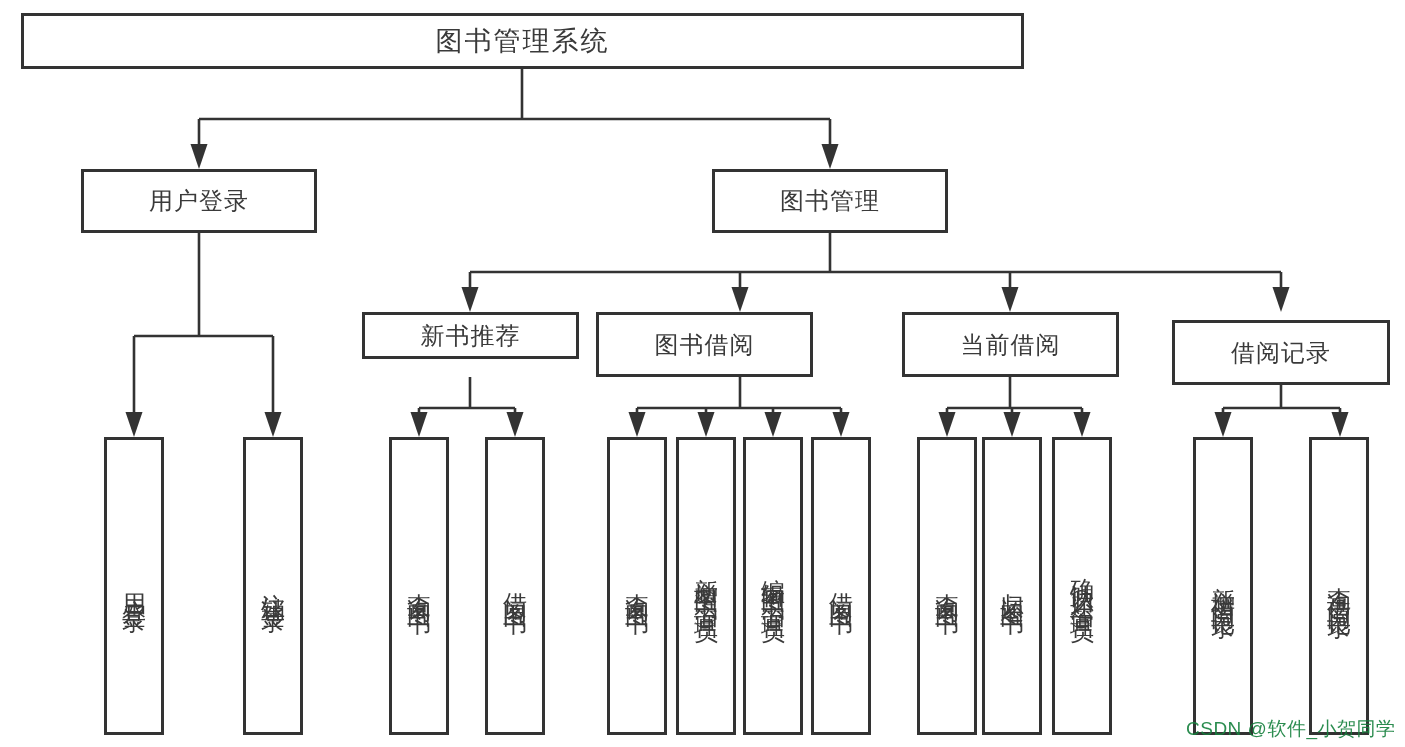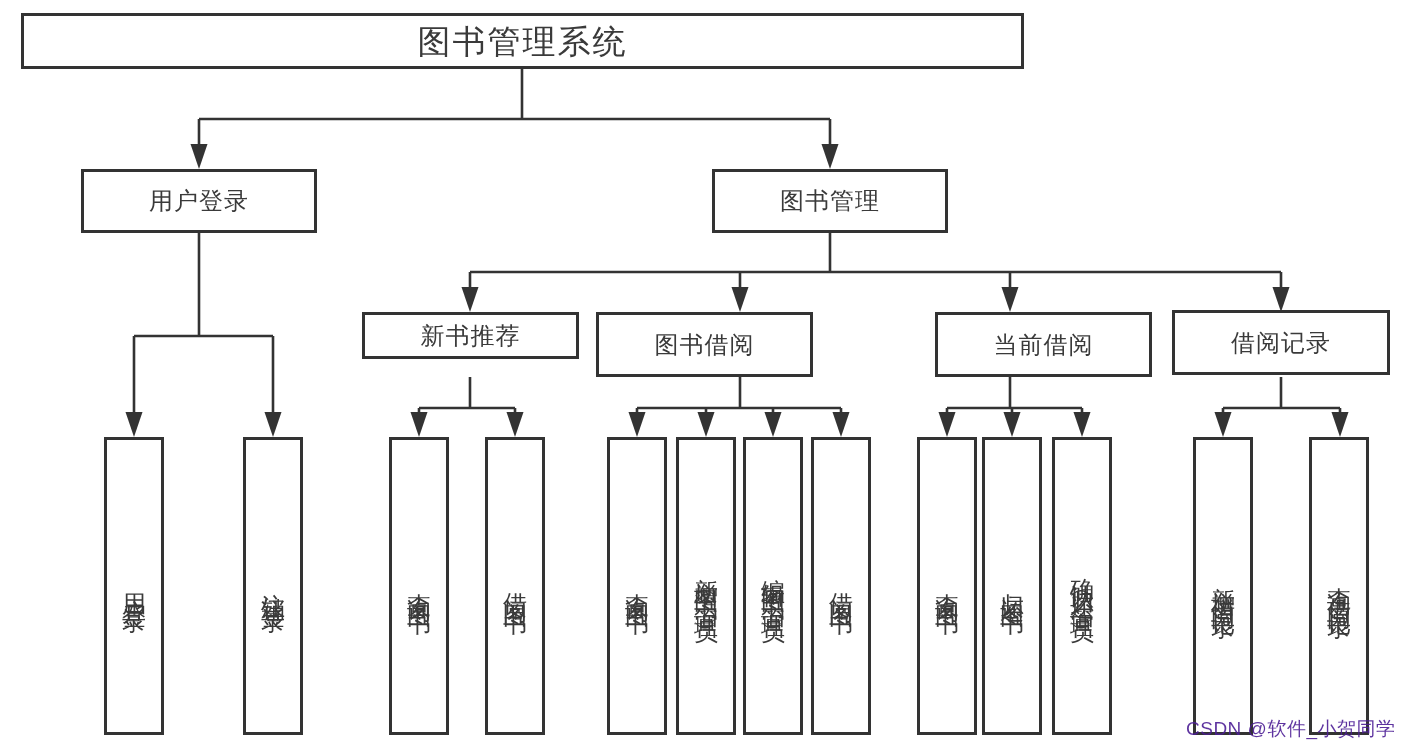"图书管理系统" .root .hlabel { font-size: 33px -> 27px }
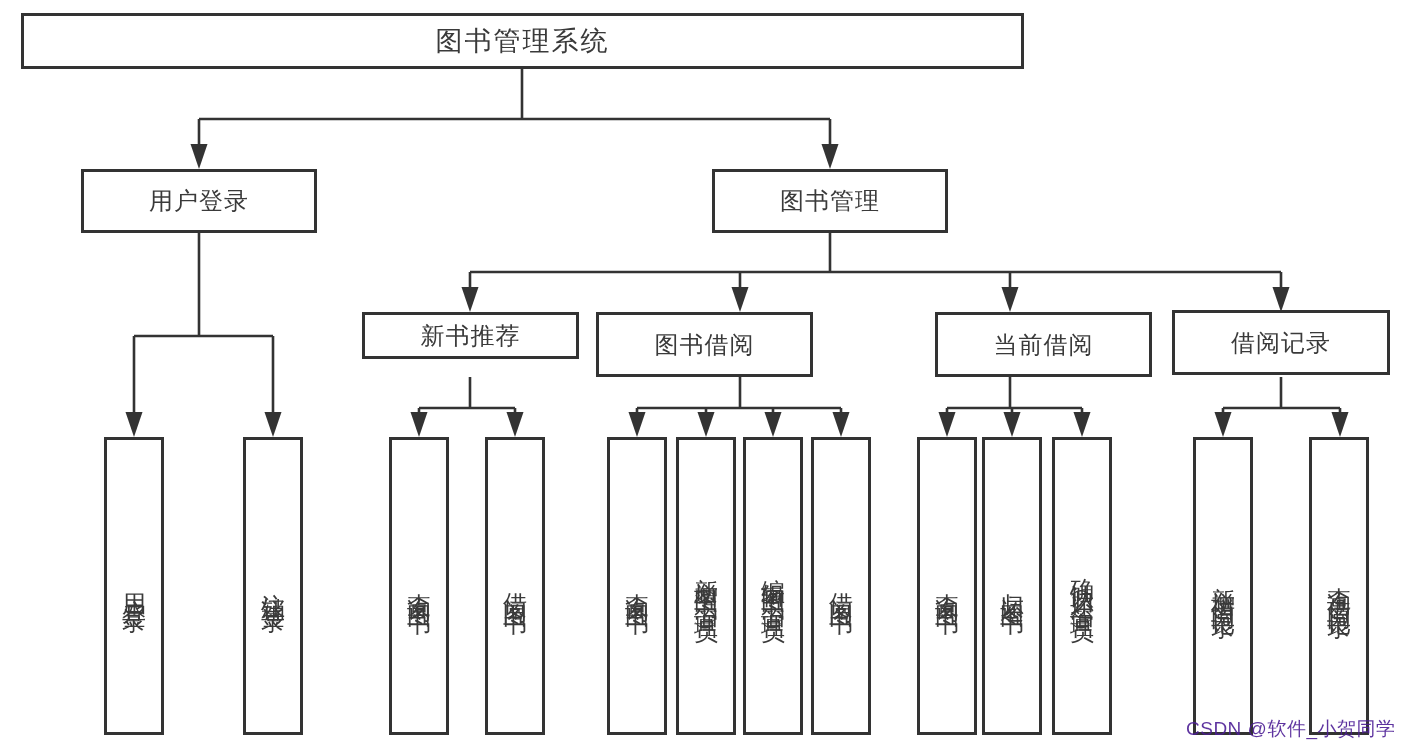"当前借阅" div.node { margin-left: 33px -> none }
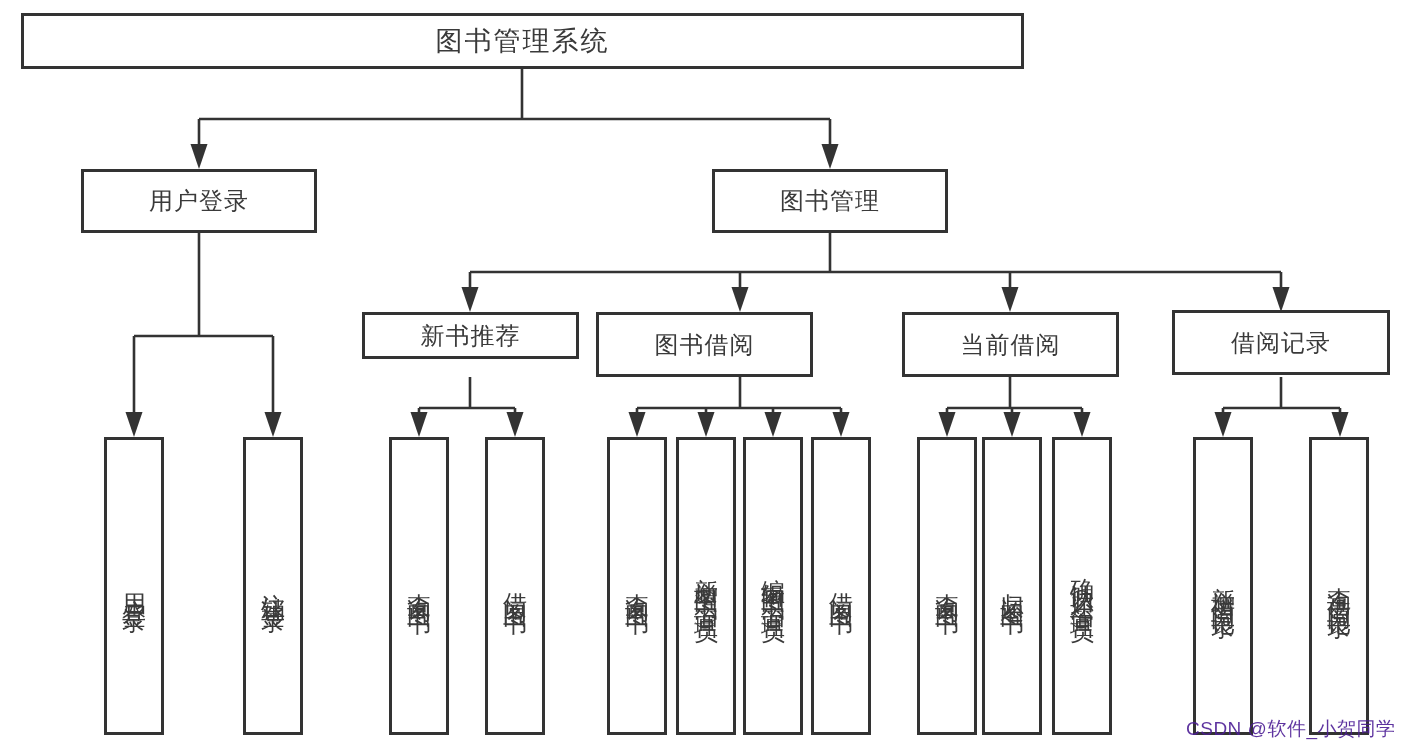"借阅记录" div.node { top: 310px -> 320px }
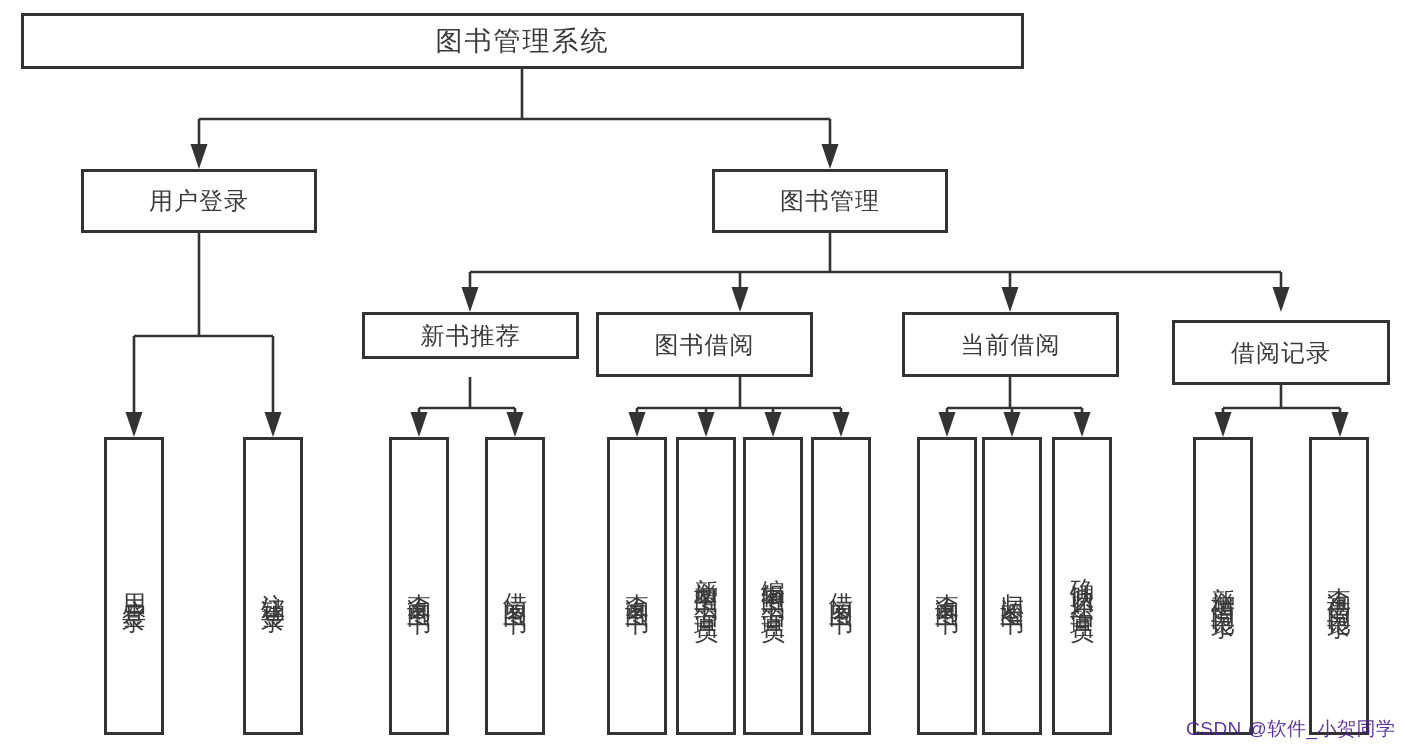"CSDN @软件_小贺同学" .watermark { color: #4c1d95 -> #15803d }
